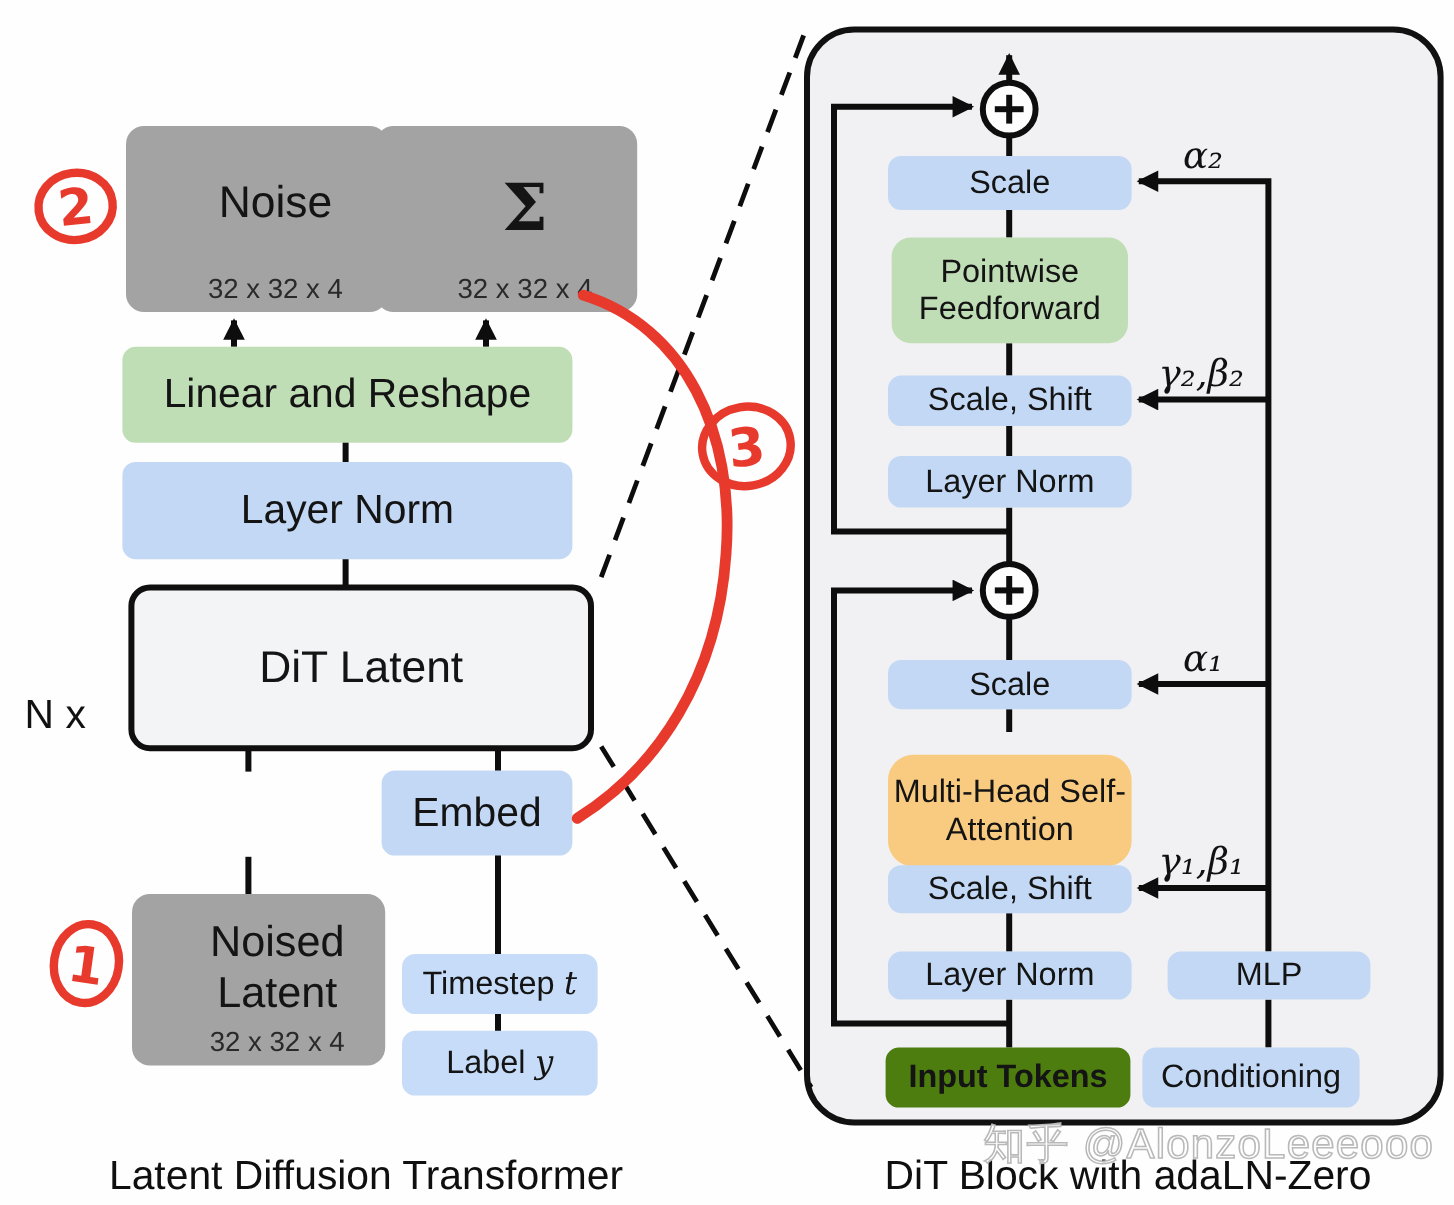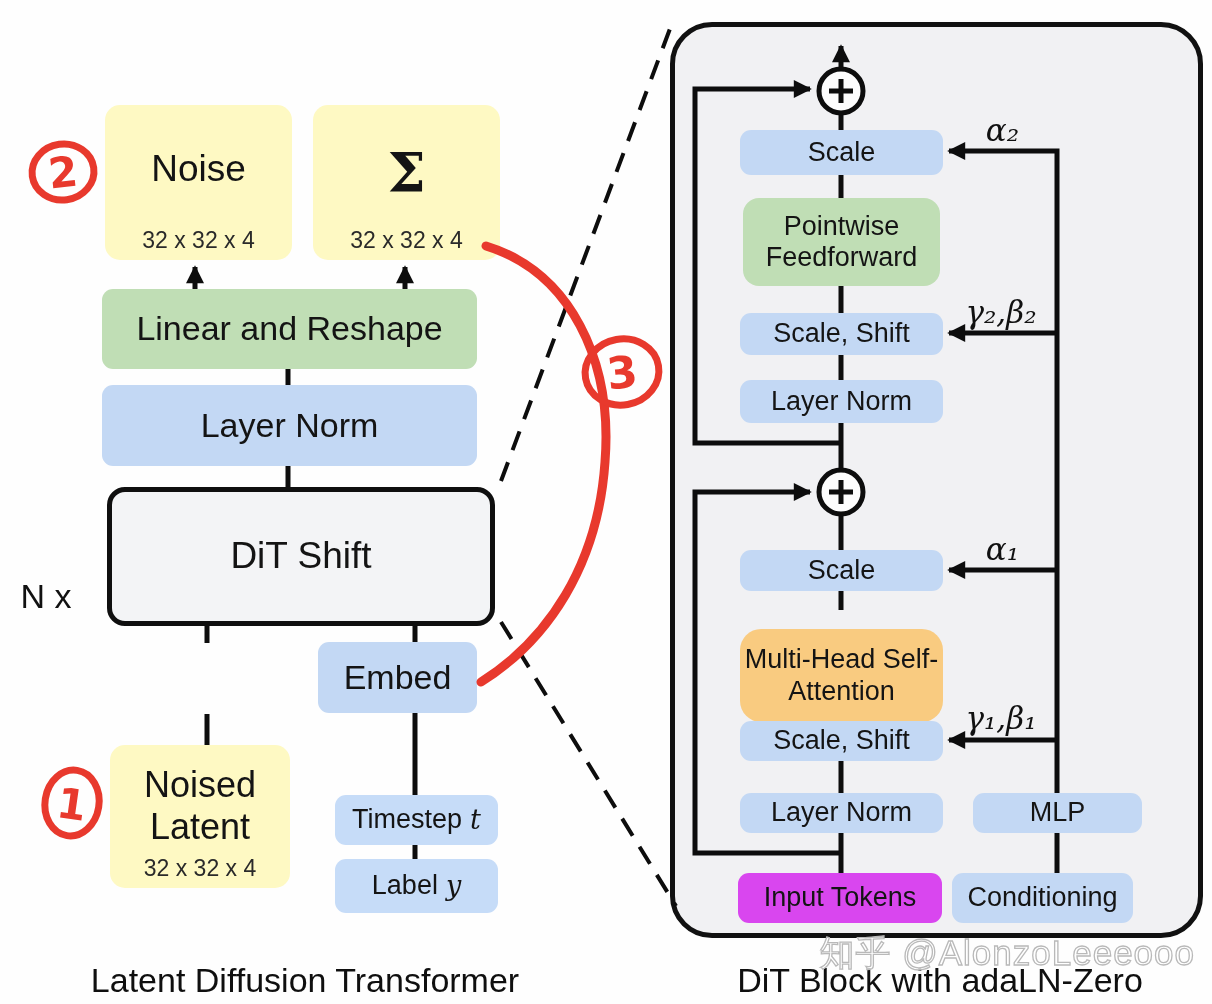"Noise" .gray { background: #fef9c3 -> #a3a3a3; padding-left: none -> 31px }
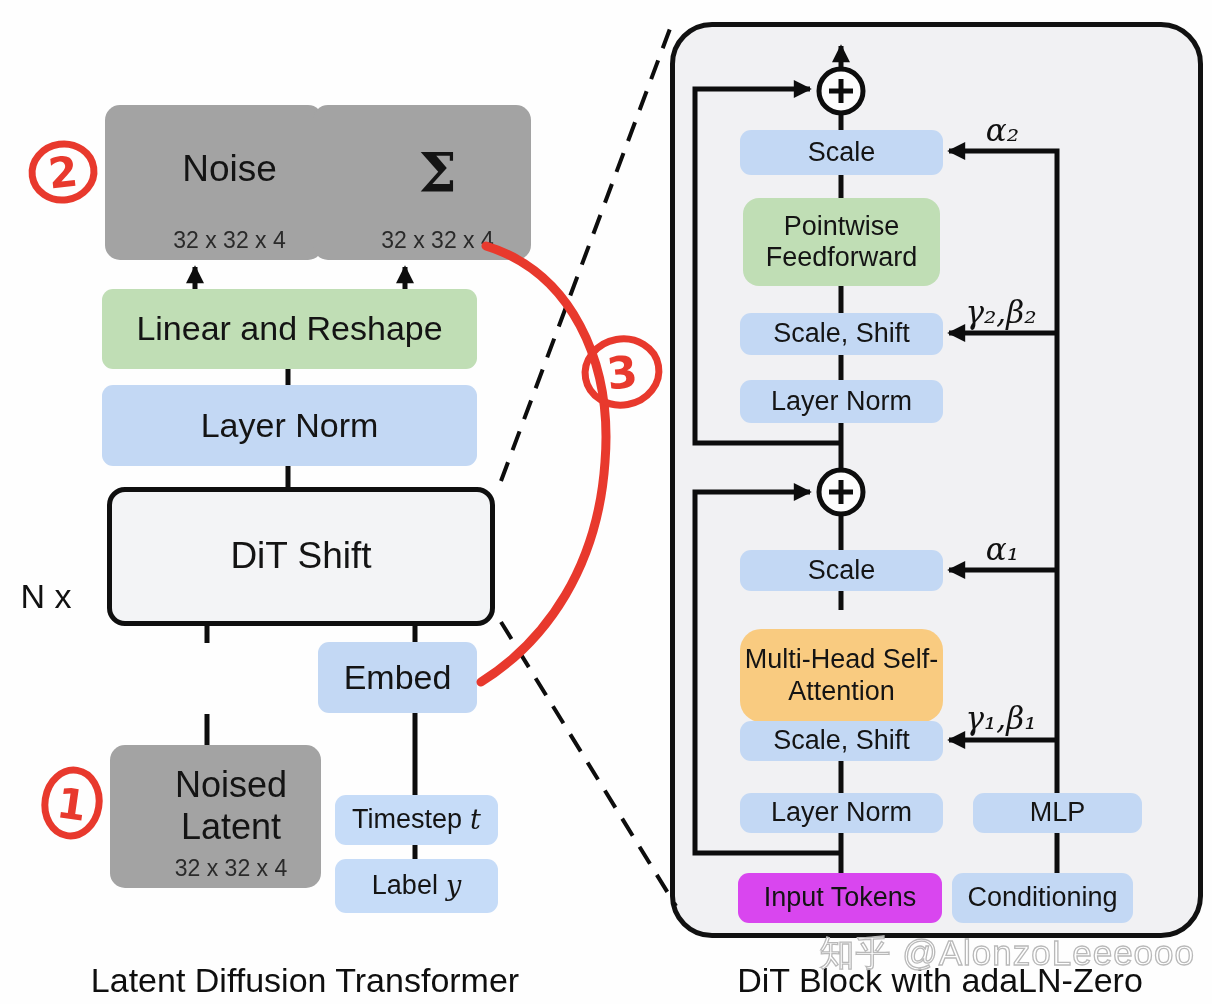"DiT Shift" div.box { text: Shift -> Latent }
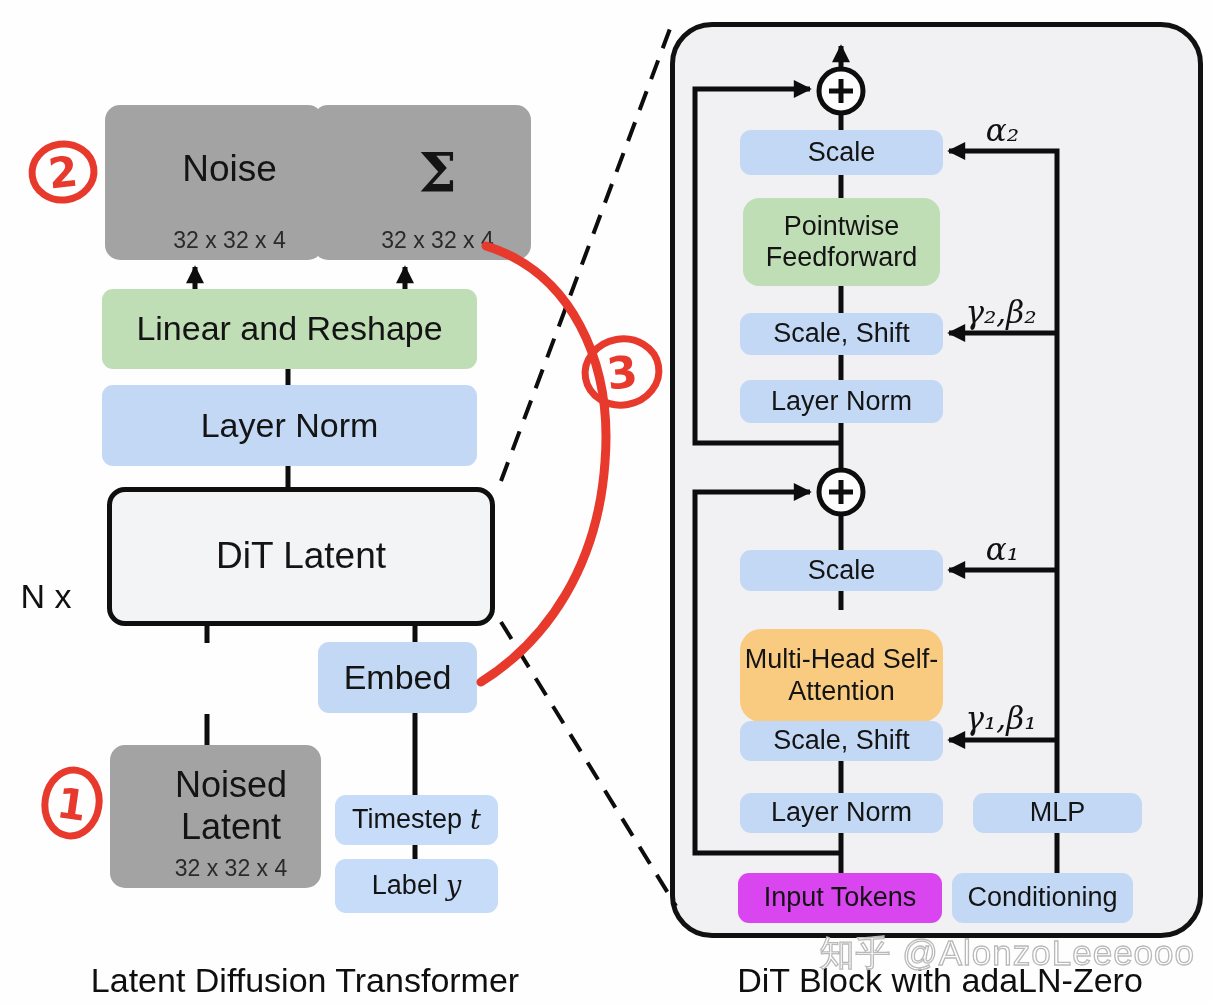"Input Tokens" .gray2 { background: #d946ef -> #4d7c0f; font-weight: none -> bold }
